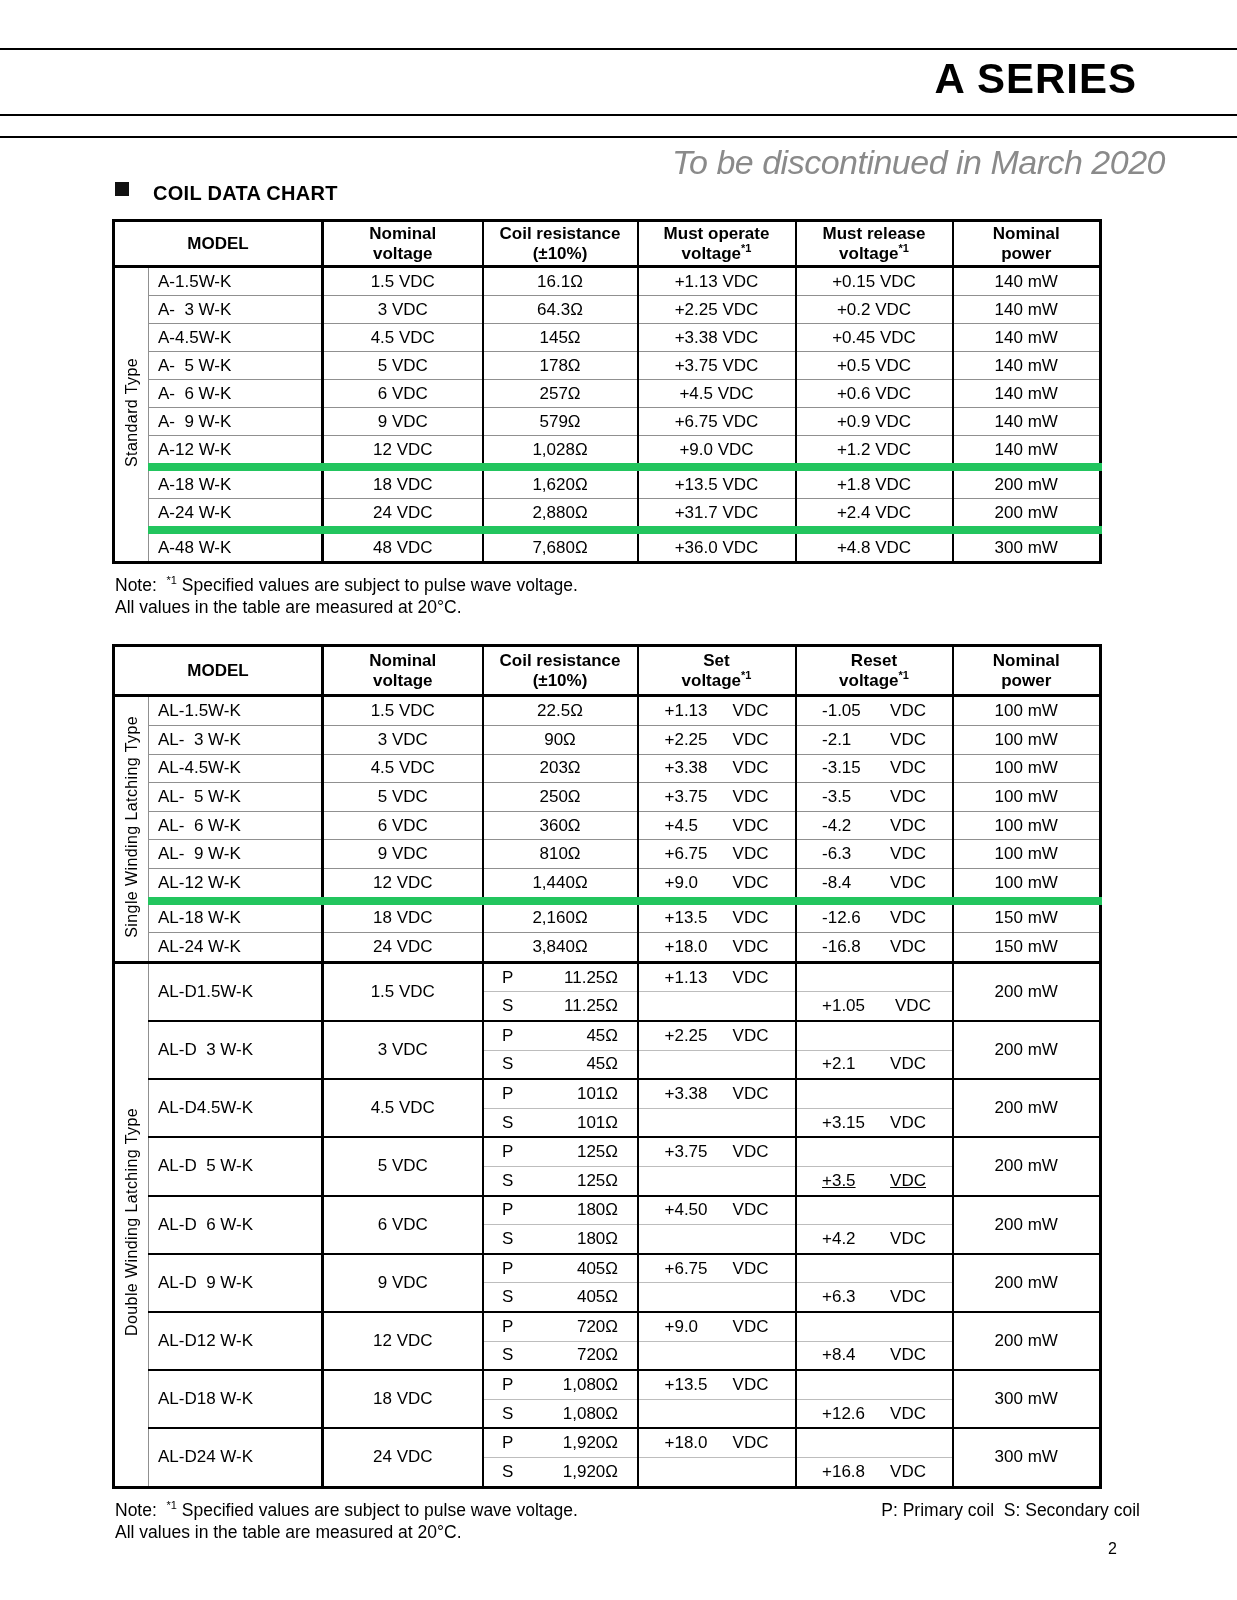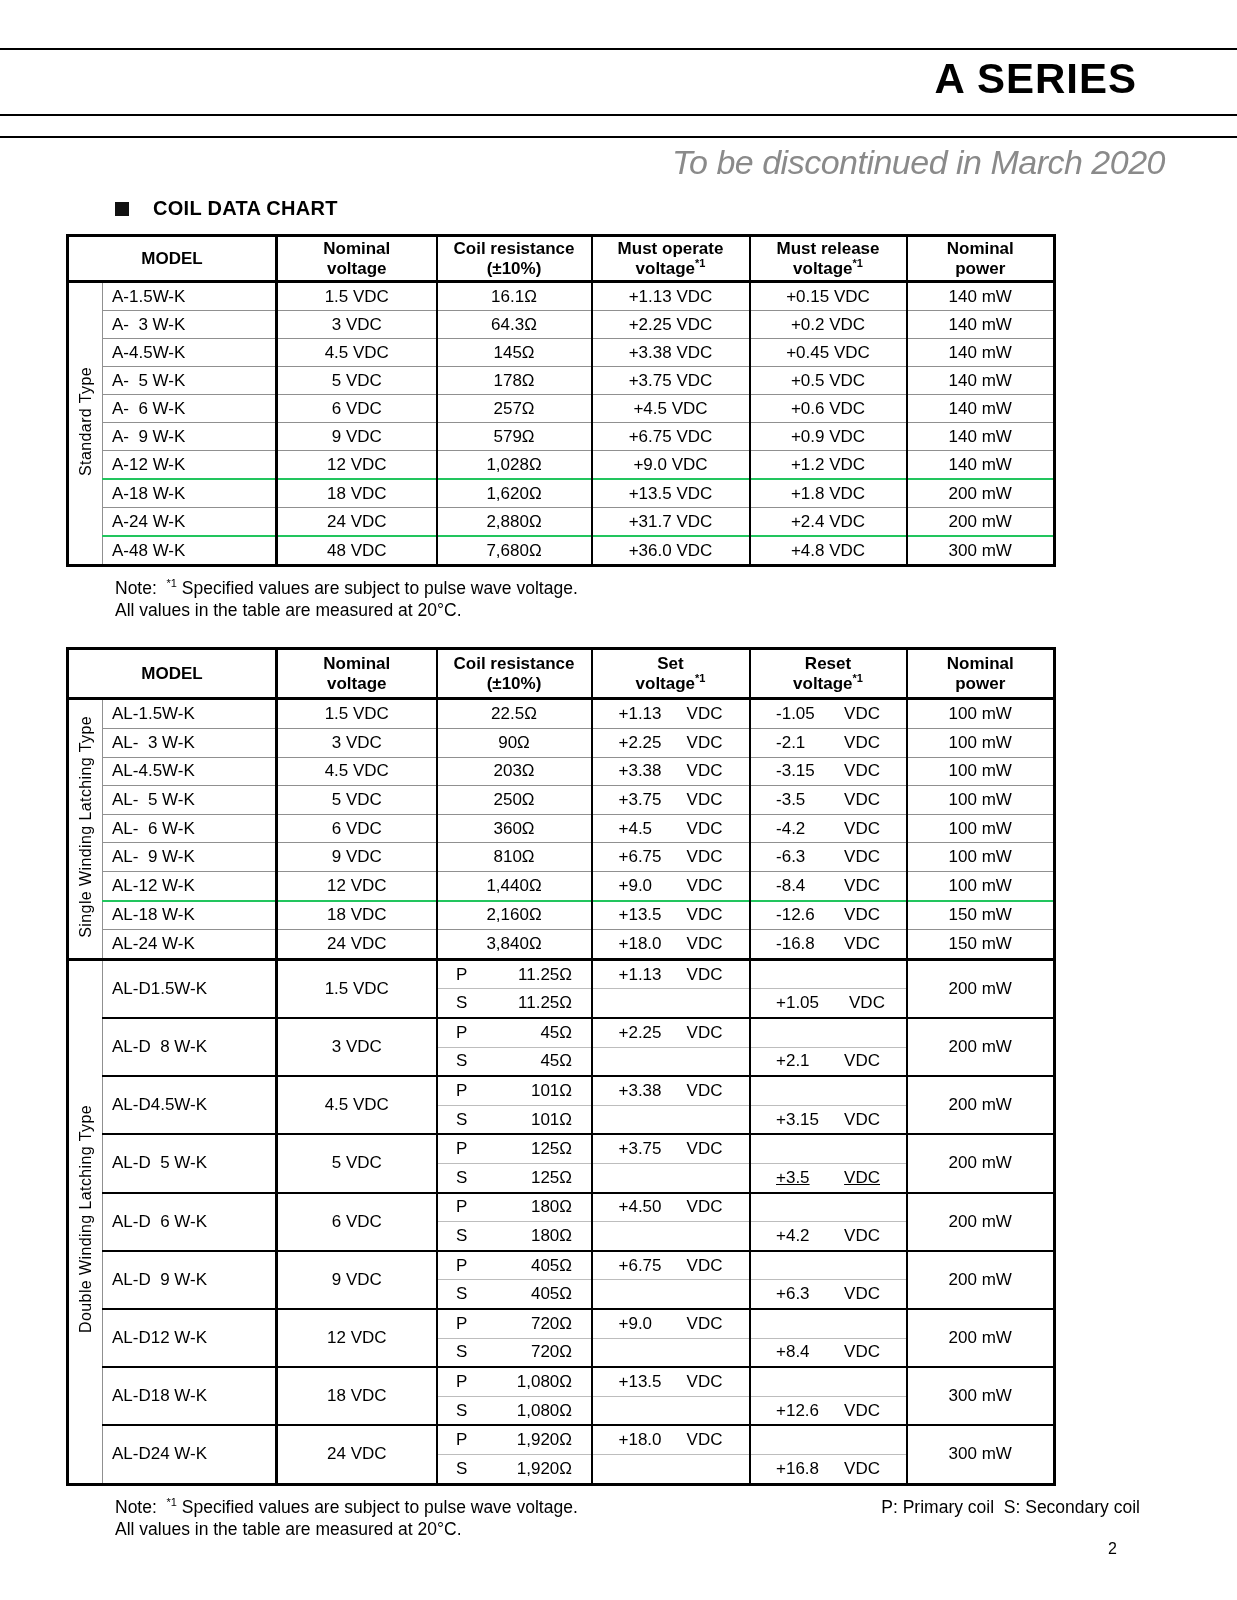"COIL DATA CHART" .section-head { align-items: center -> none; margin: 16px 0 0 115px -> 1px 0 0 115px }
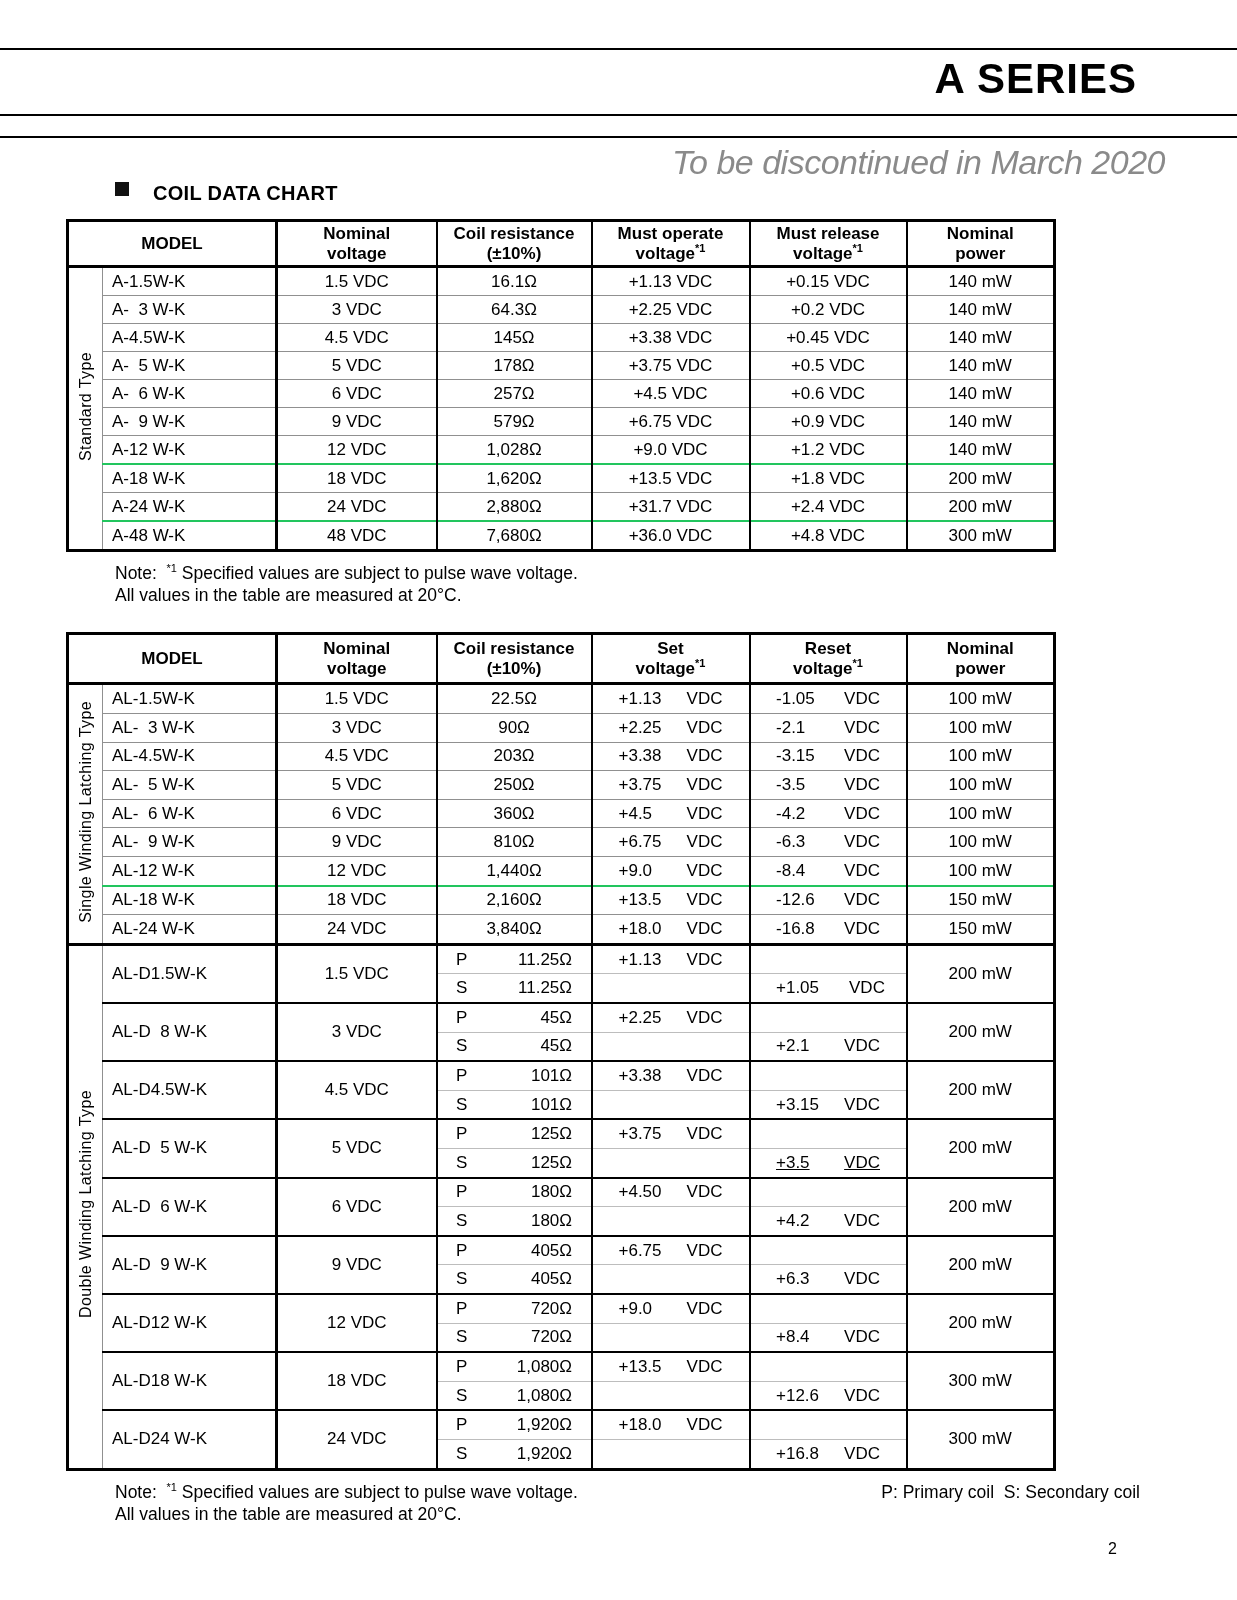"MODEL" table.t { margin-left: 66px -> 112px }
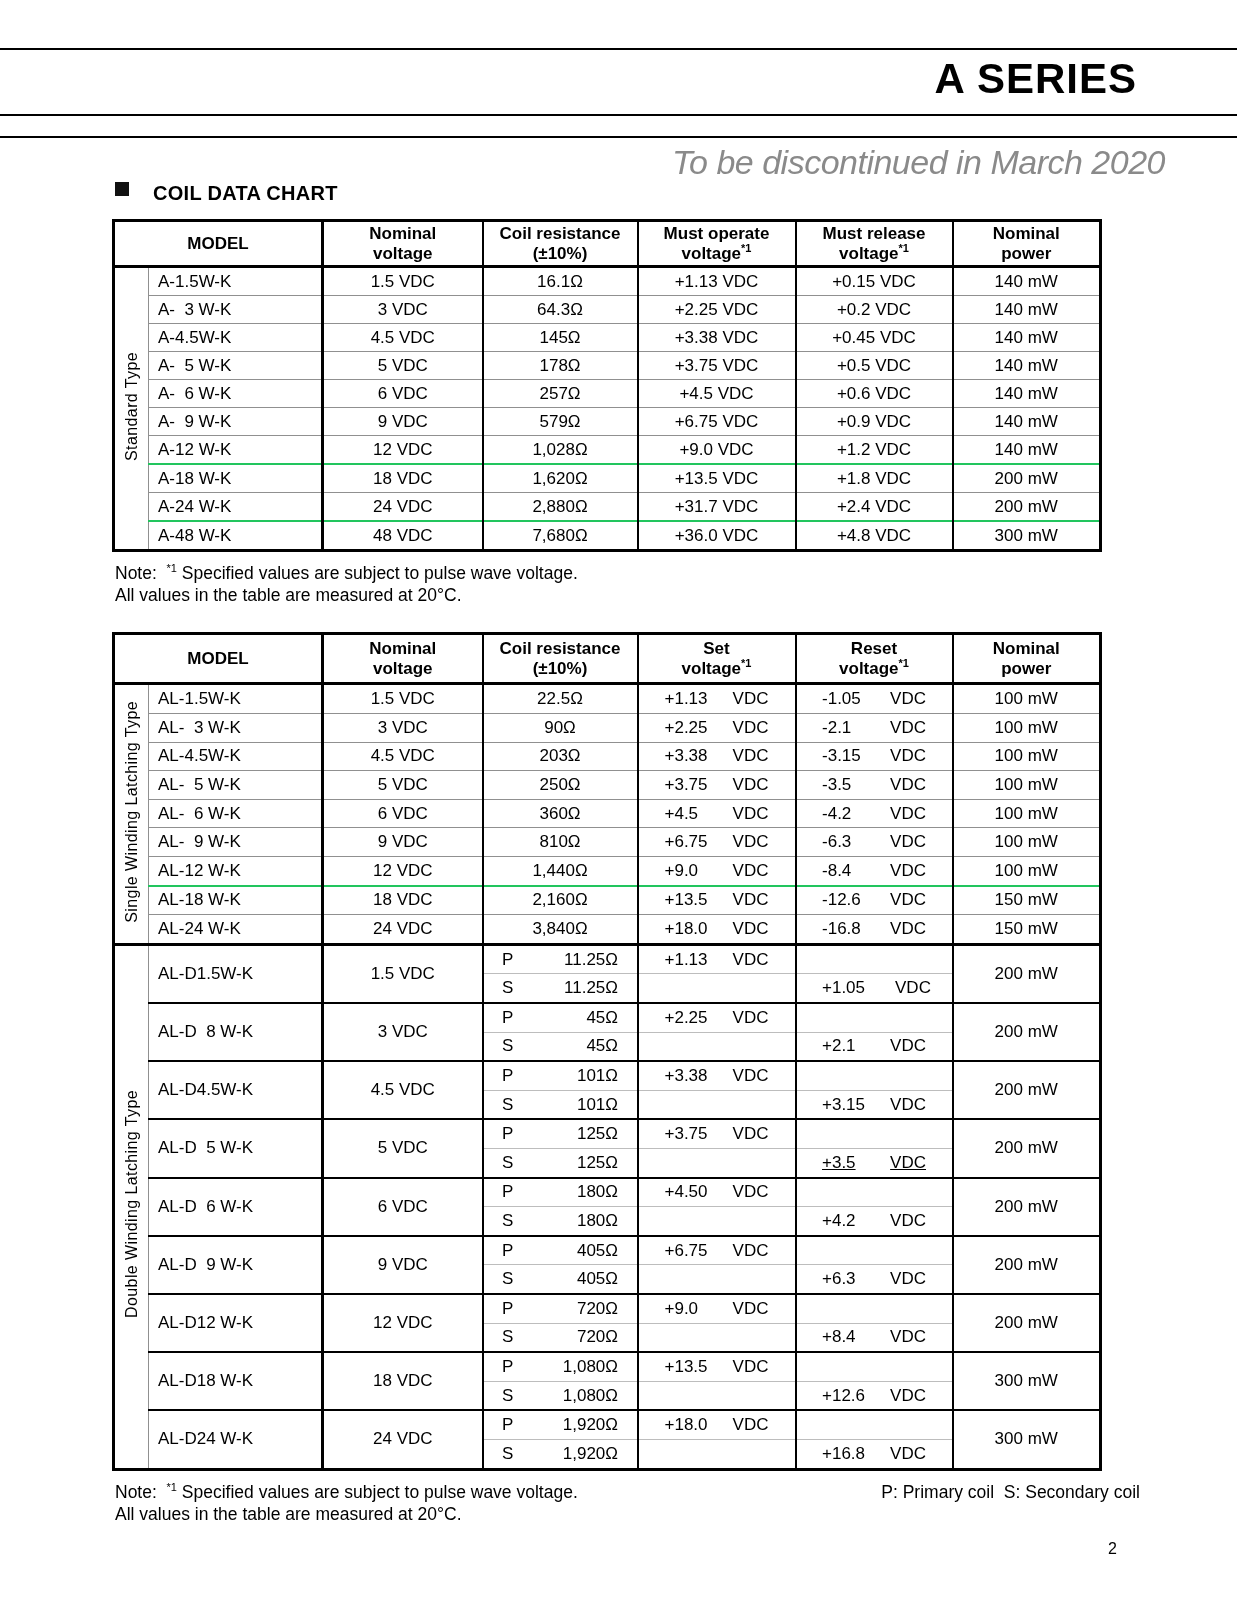"A-18 W-K" tr.thick td { border-top: 2px solid #22c55e -> 8px solid #22c55e }
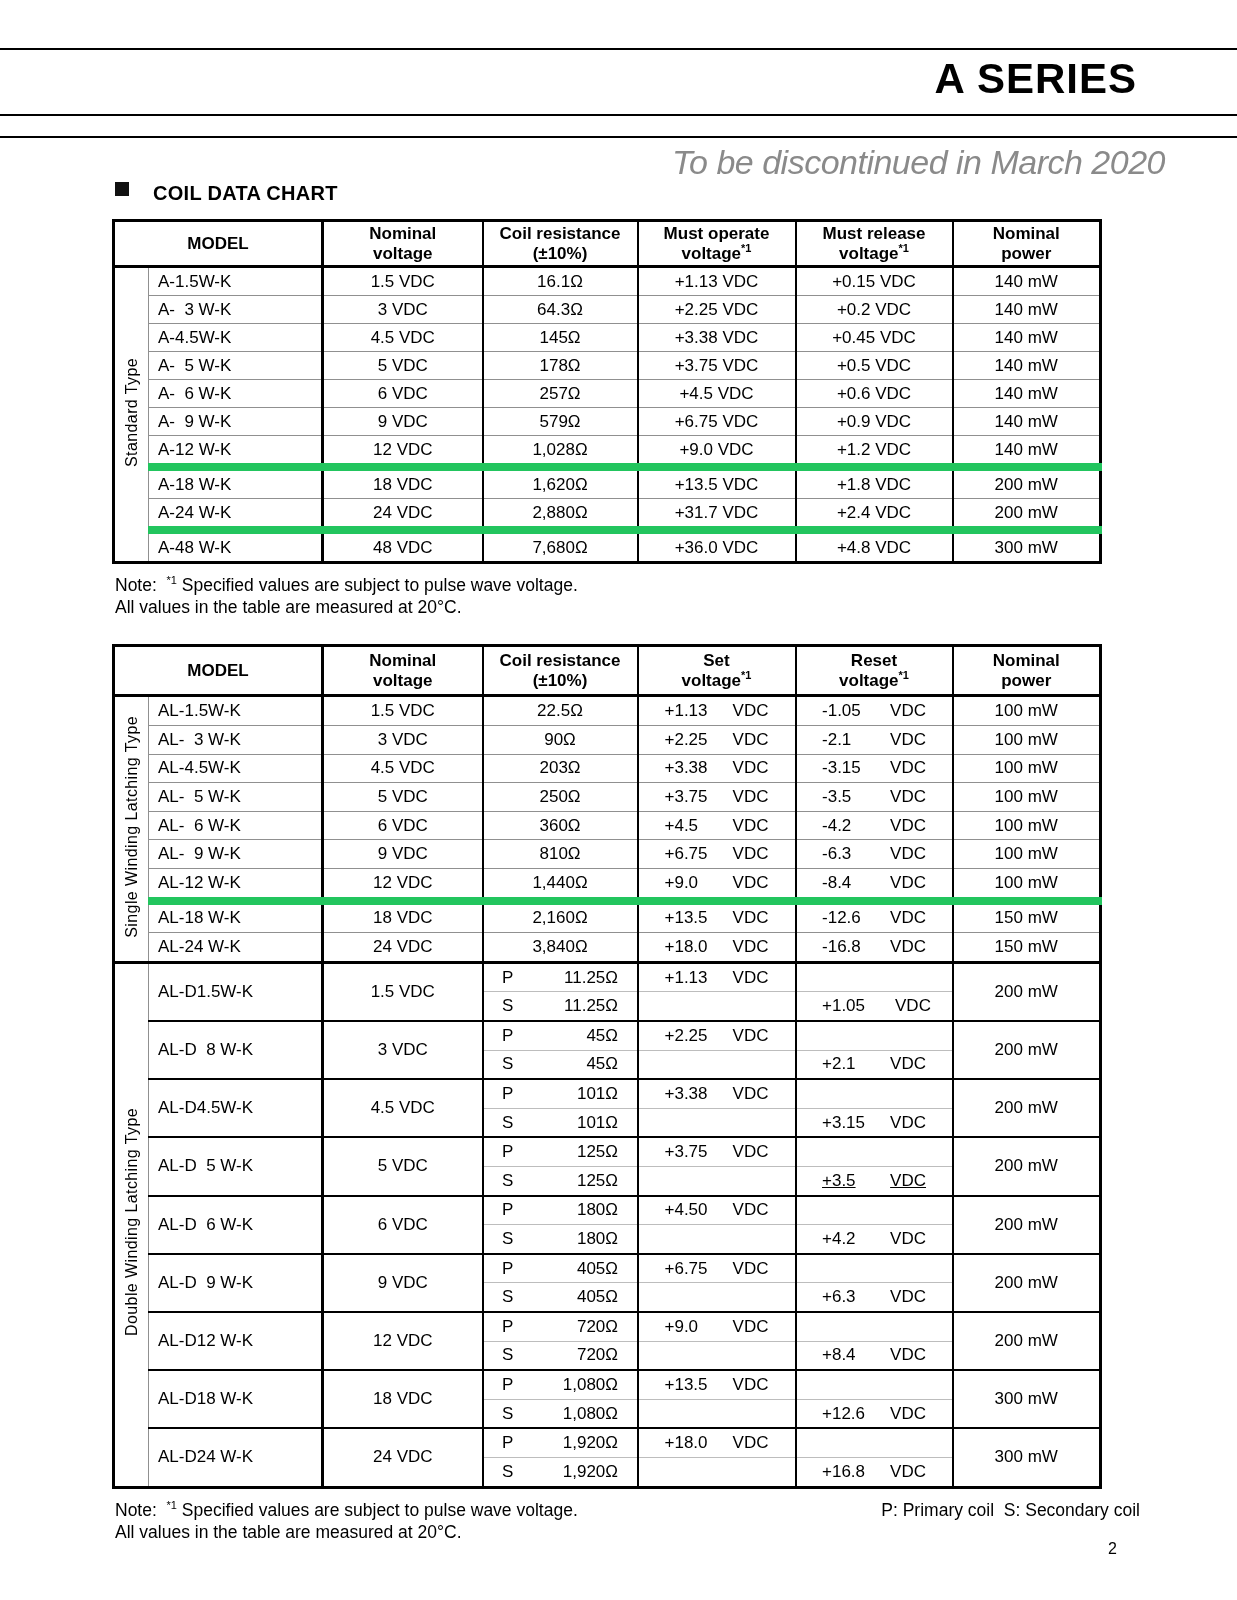"AL-D 8 W-K" td.model { text: 8 -> 3 }
